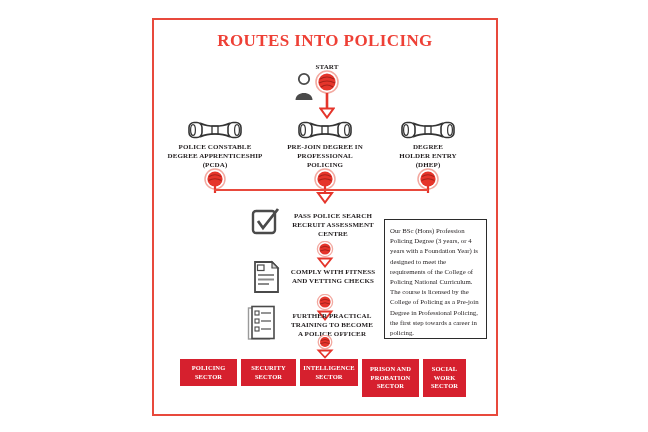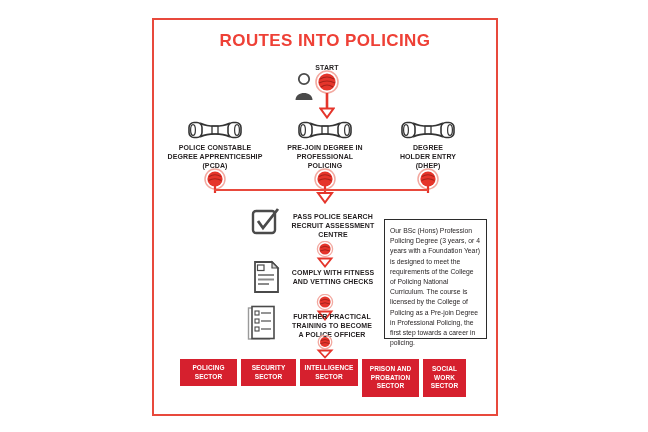"ROUTES INTO POLICING" .canvas { font-family: Liberation Sans, sans-serif -> Liberation Serif, serif }
